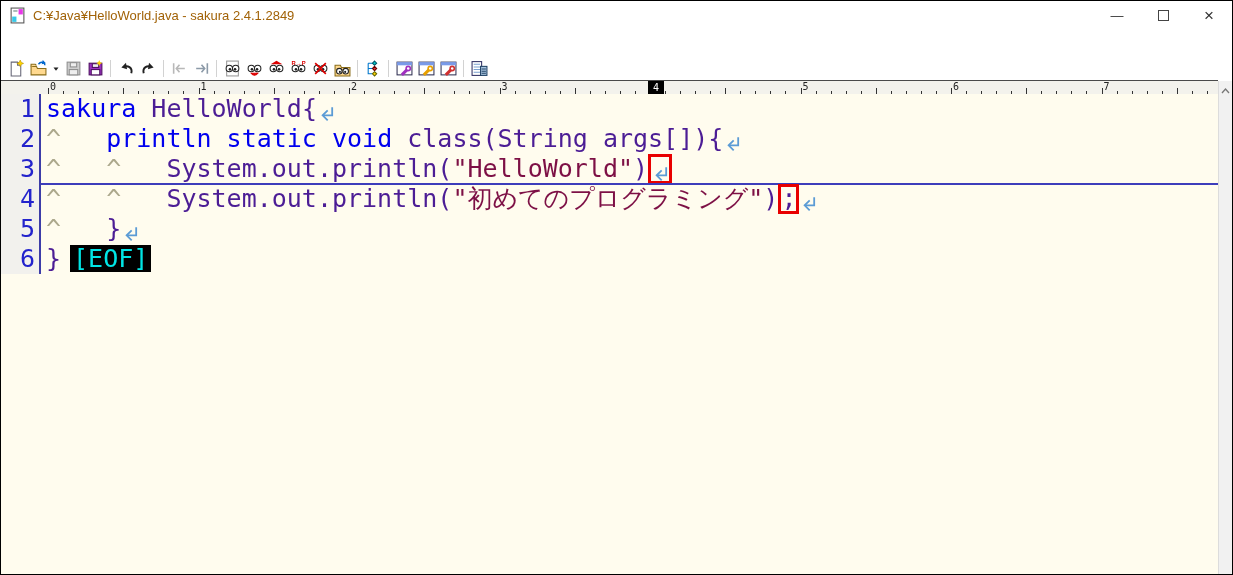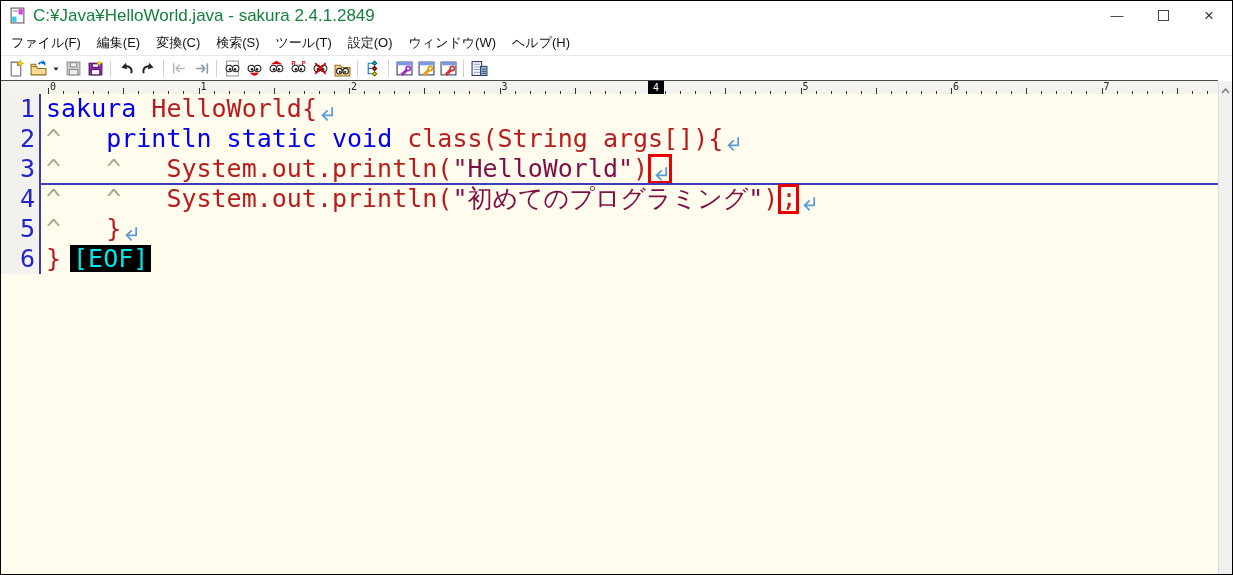"C:¥Java¥HelloWorld.java - sakura" #title-text { color: #15803d -> #a16207; font-size: 17px -> 13px }
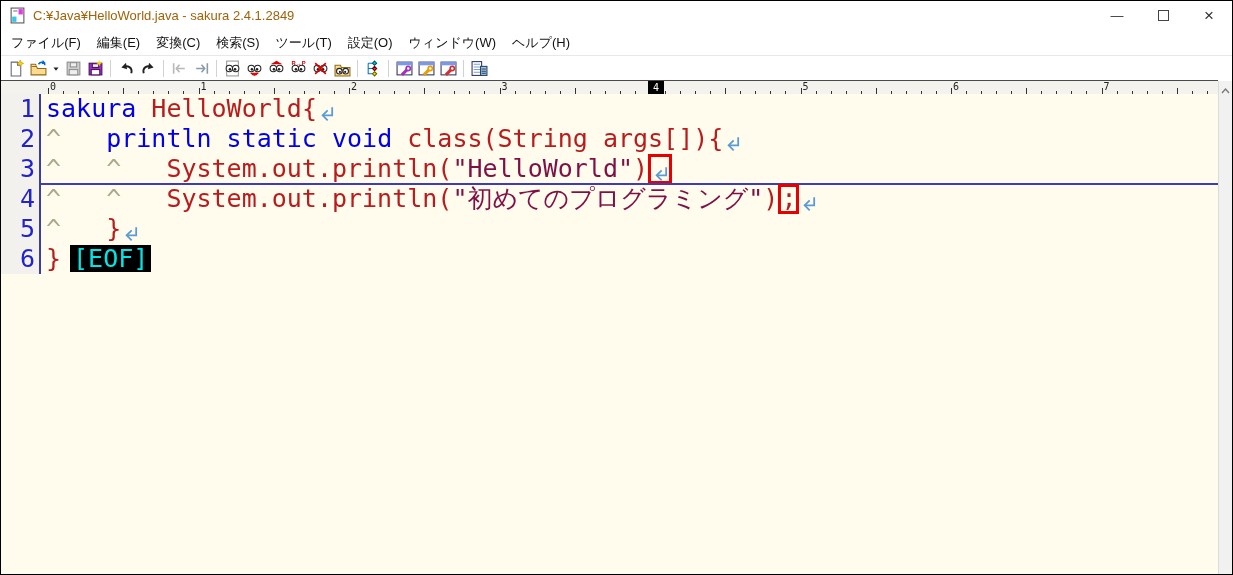"ファイル(F)" div { html: <div> <span>ファイル(F)</span> <span>編集(E)</span> <span>変換(C)</span> <span>検索(S)</span> <span>ツール(T)</span> <span>設定(O)</span> <span>ウィンドウ(W)</span> <span>ヘルプ(H)</span> </div> -> none }
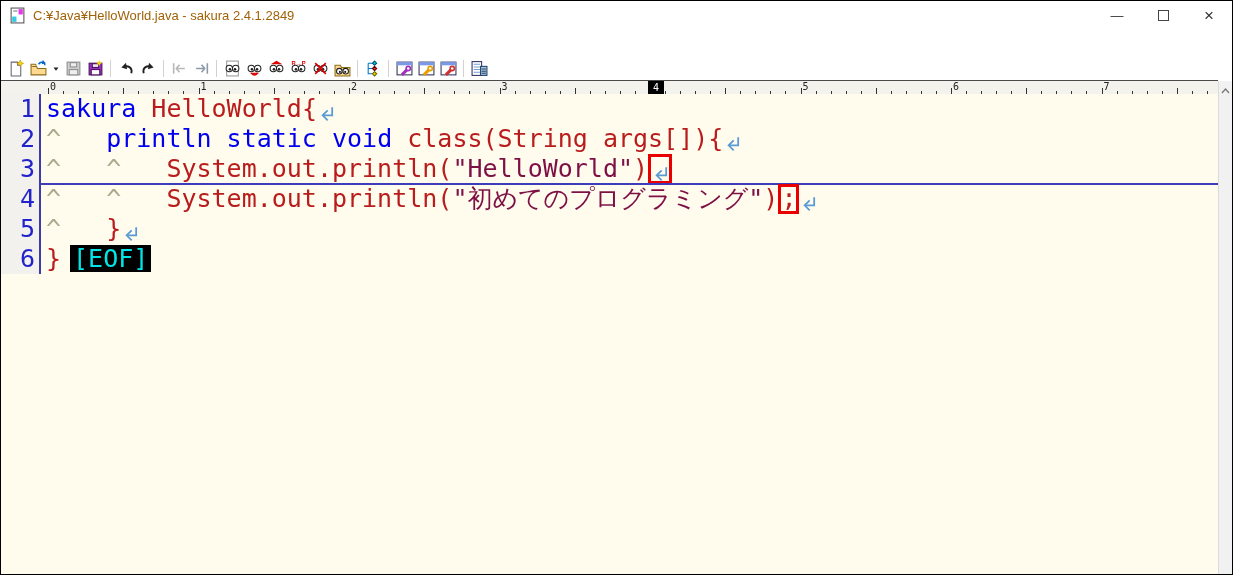"HelloWorld{" .seg-plain { color: #b91c1c -> #4c1d95 }
